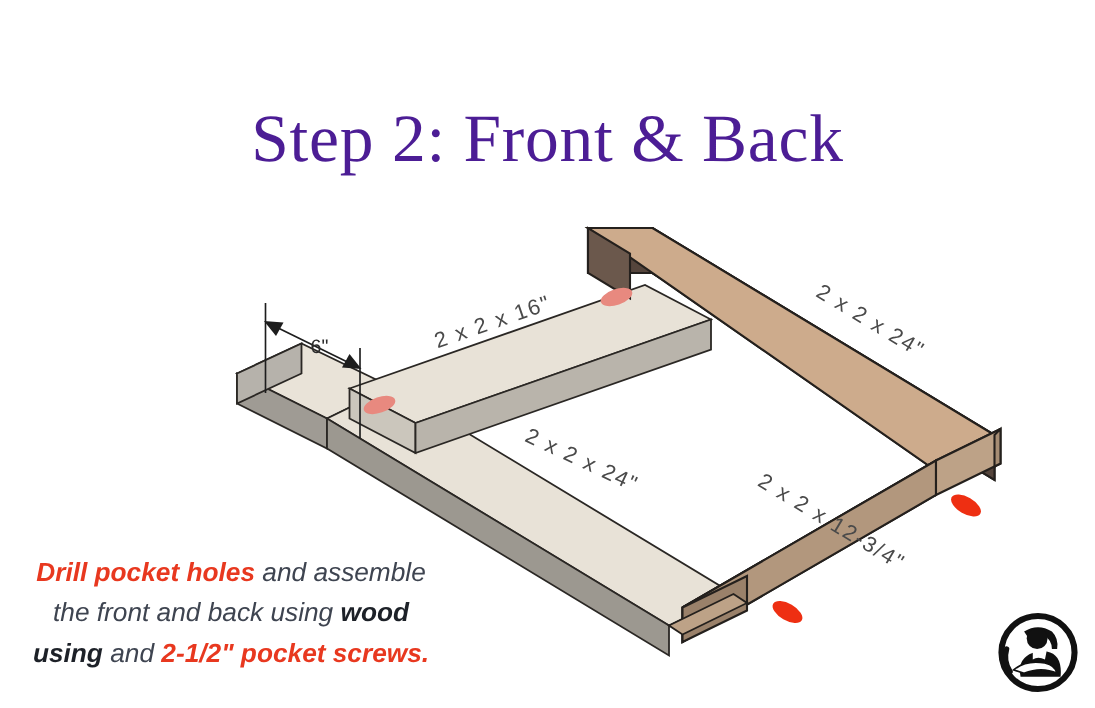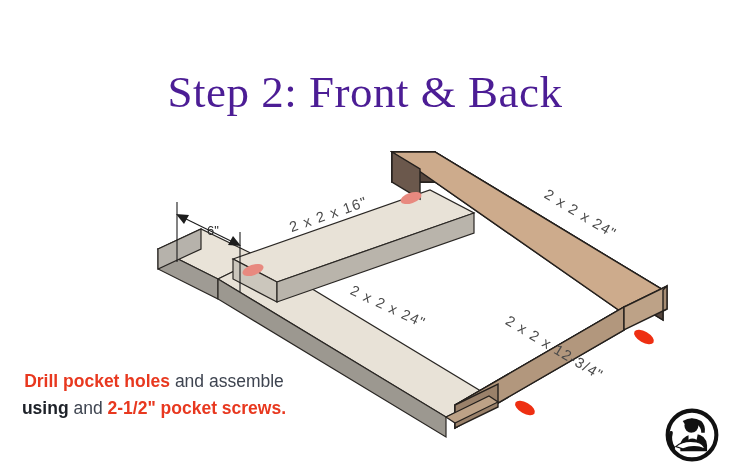"Drill pocket holes and assemble" #caption { font-style: none -> italic }
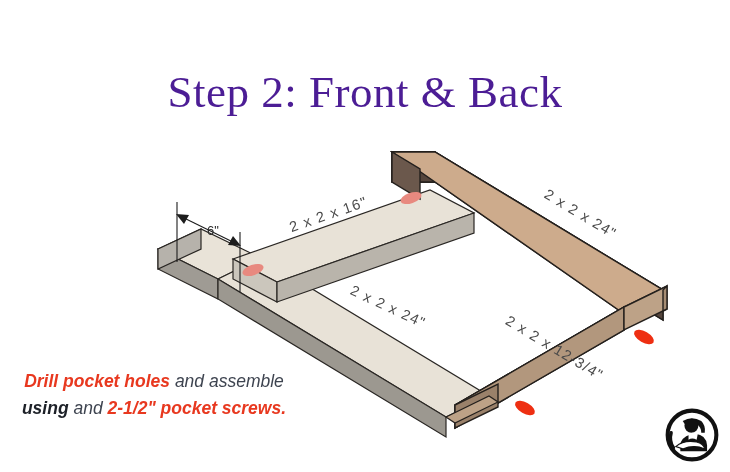"the front and back using" span.ln { html: none -> <span><span>the front and back using </span><span>wood</span></span> }
